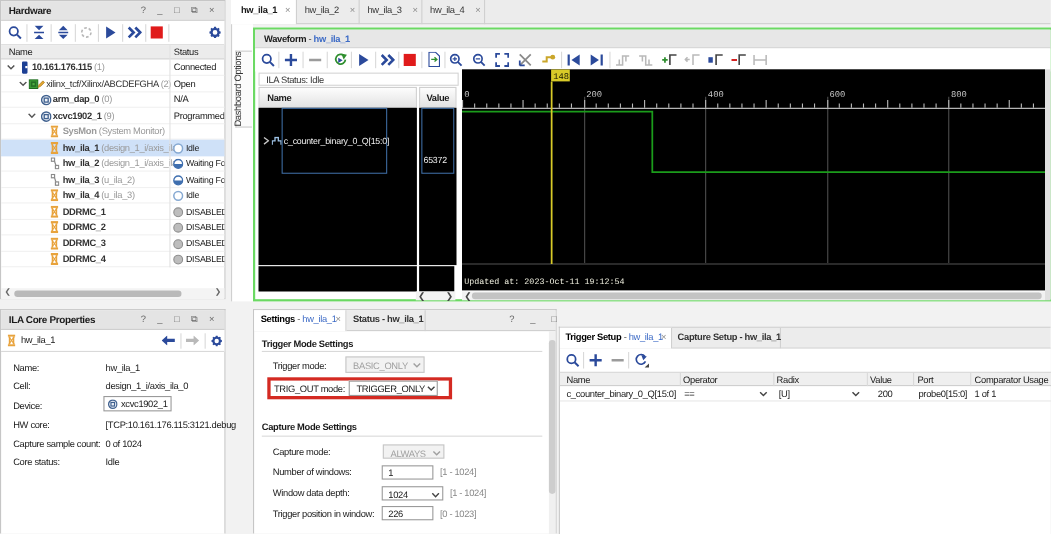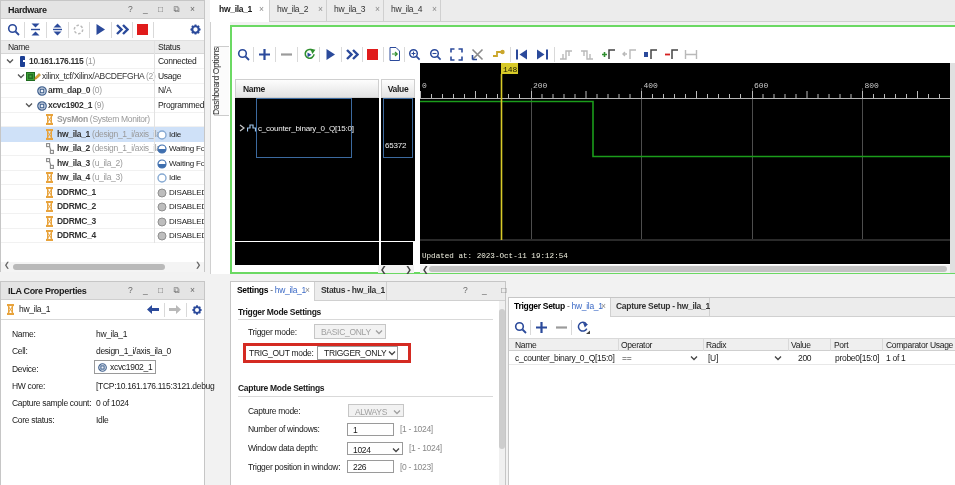"Waveform - hw_ila_1" div.abs { html: none -> <div> <span>Waveform</span><span> - </span><span>hw_ila_1</span> </div> }
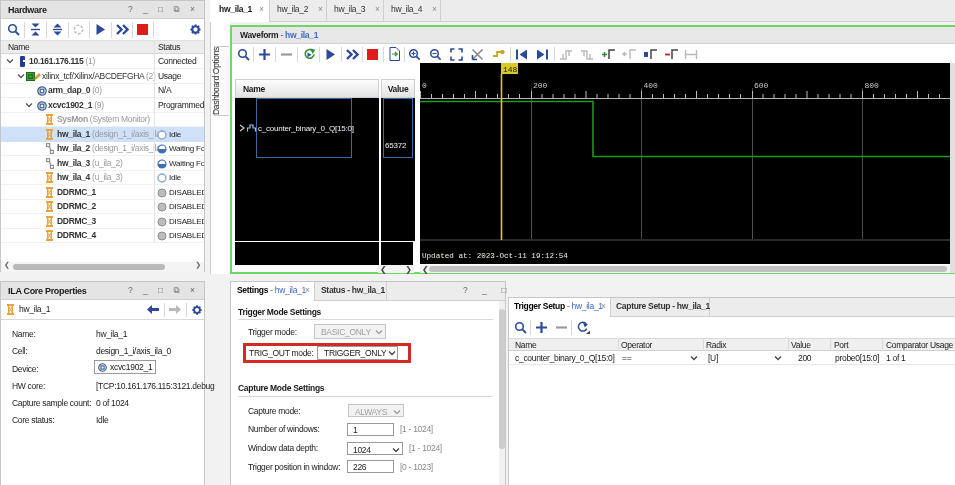"Usage" span.tst { text: Usage -> Open }
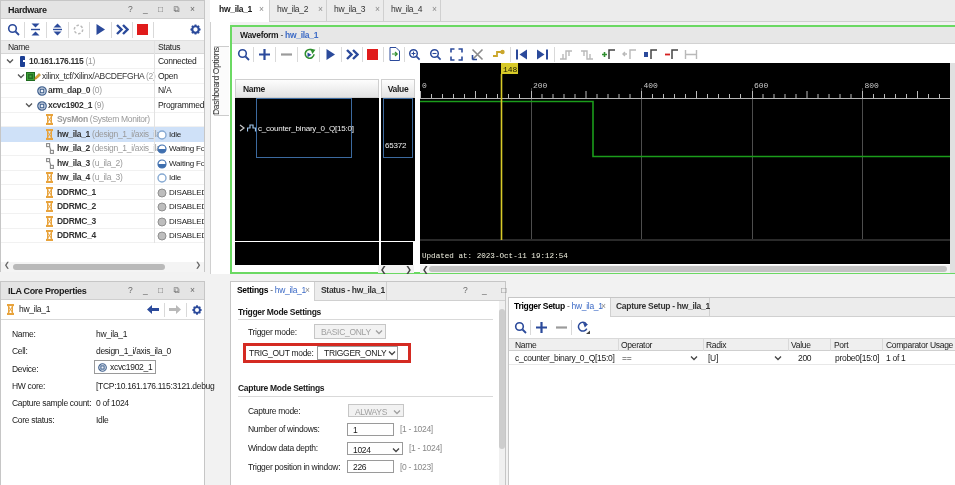"ILA Status: Idle" div.abs { html: none -> <div>ILA Status: Idle</div> }
